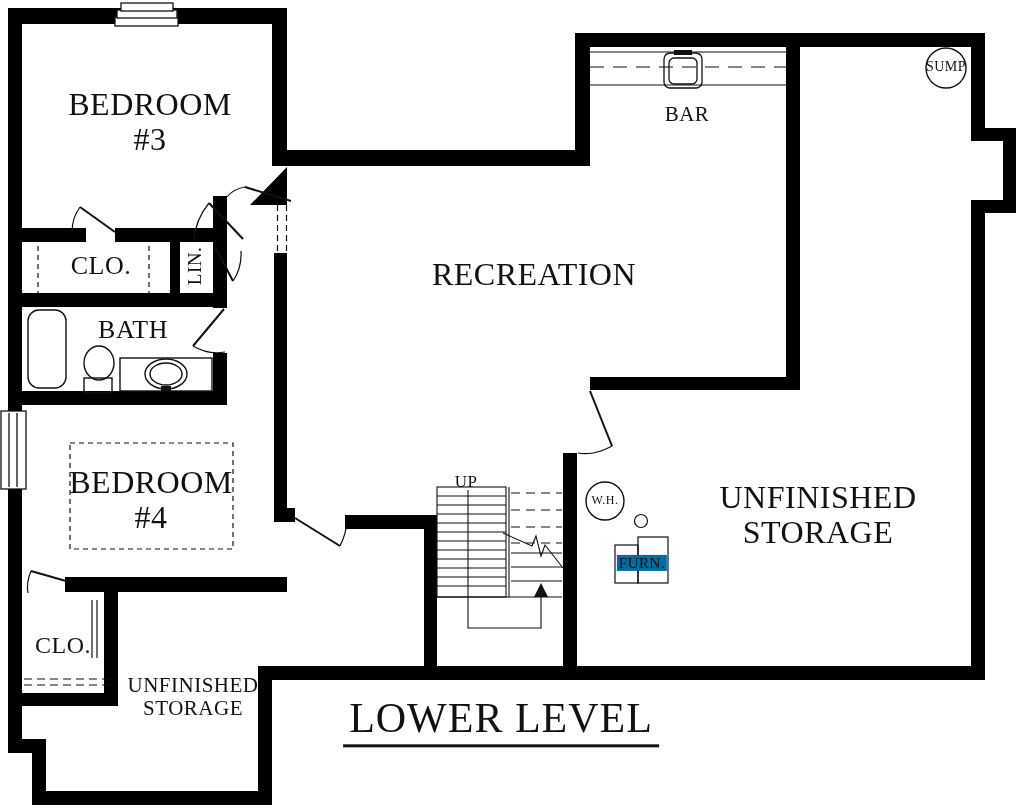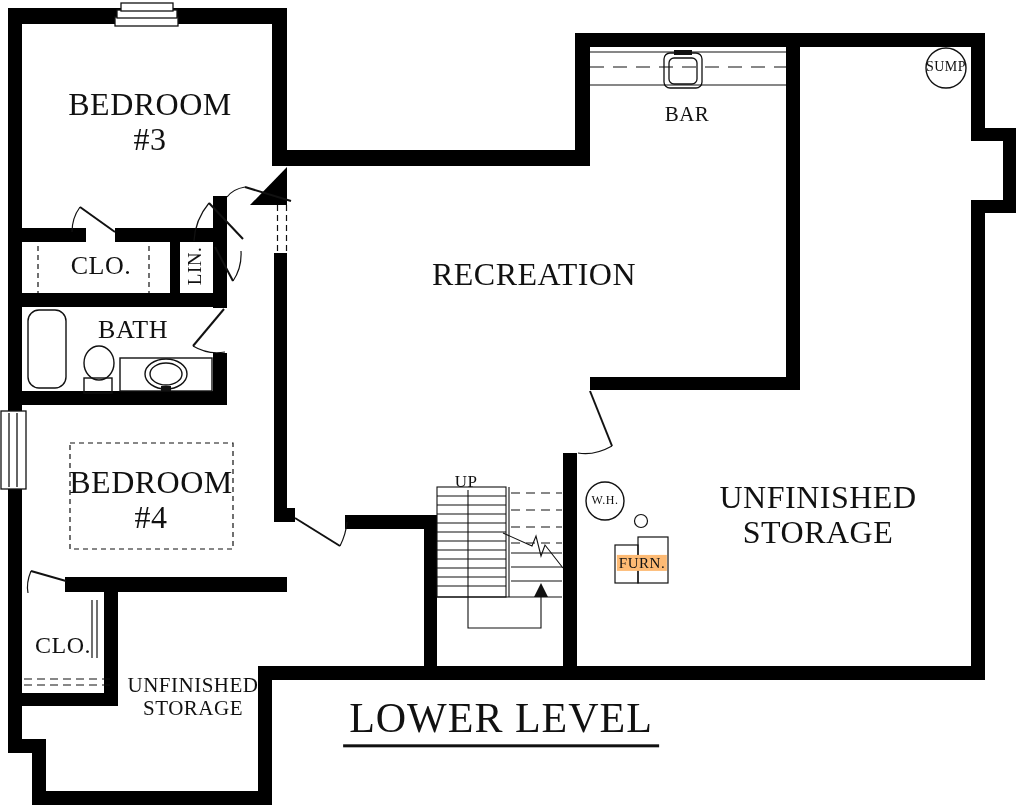"FURN." .bg-white { background: #fdba74 -> #0369a1 }
